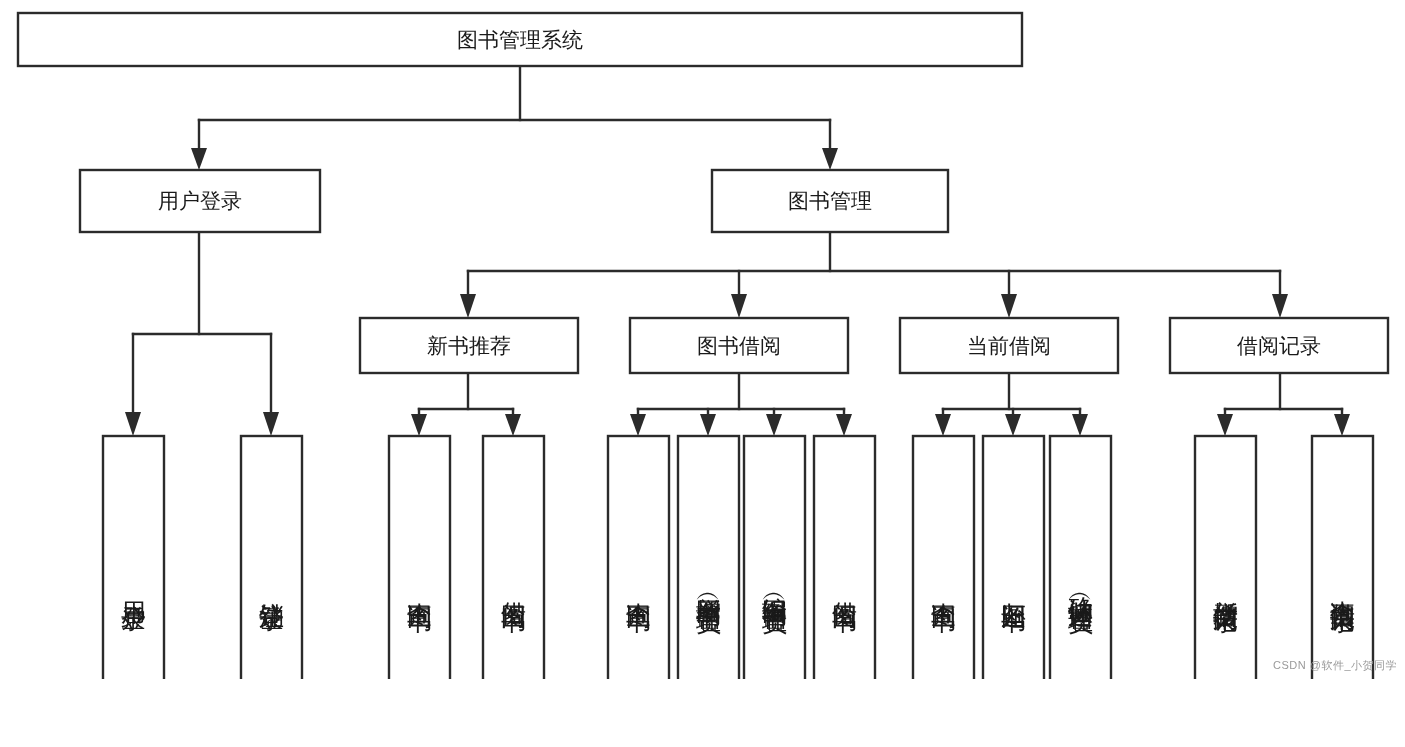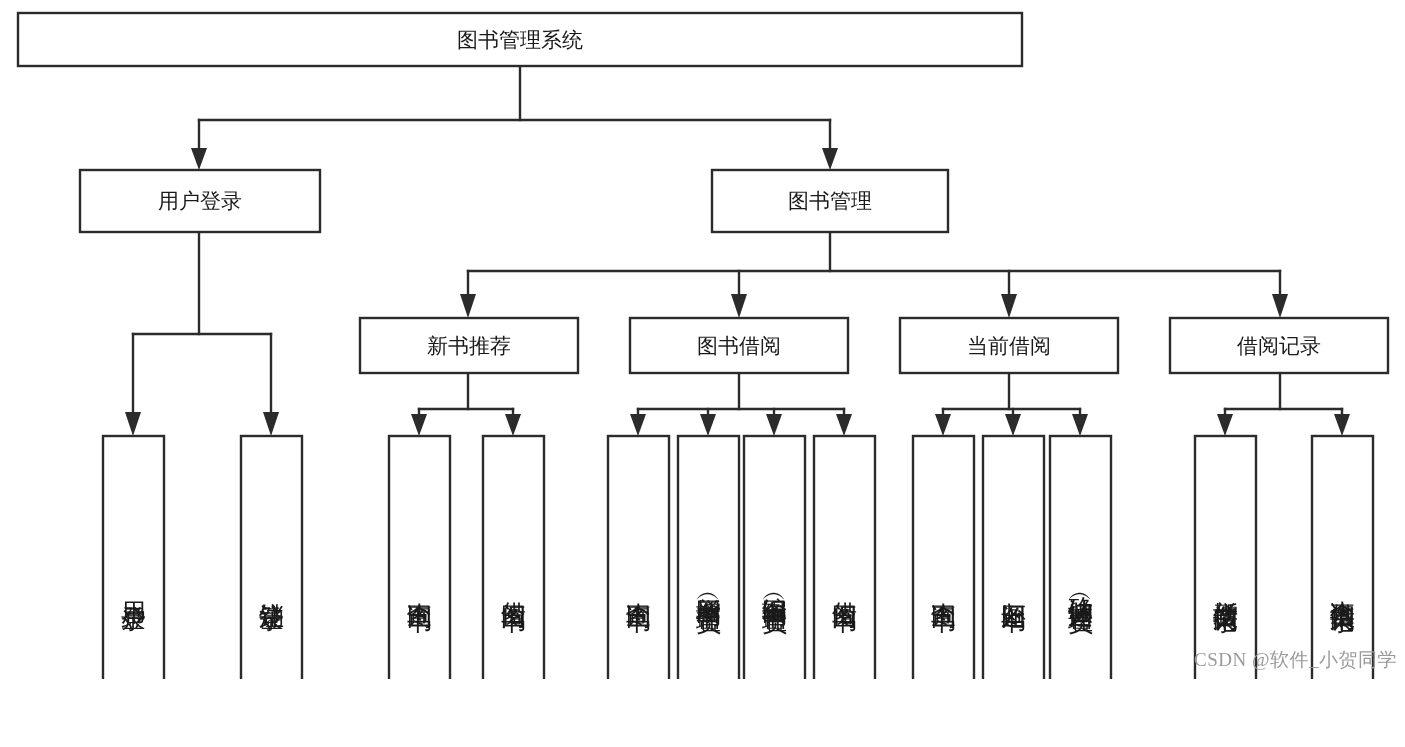"CSDN @软件_小贺同学" #watermark { font-family: Liberation Serif, serif -> Liberation Sans, sans-serif; font-size: 19px -> 11px }
